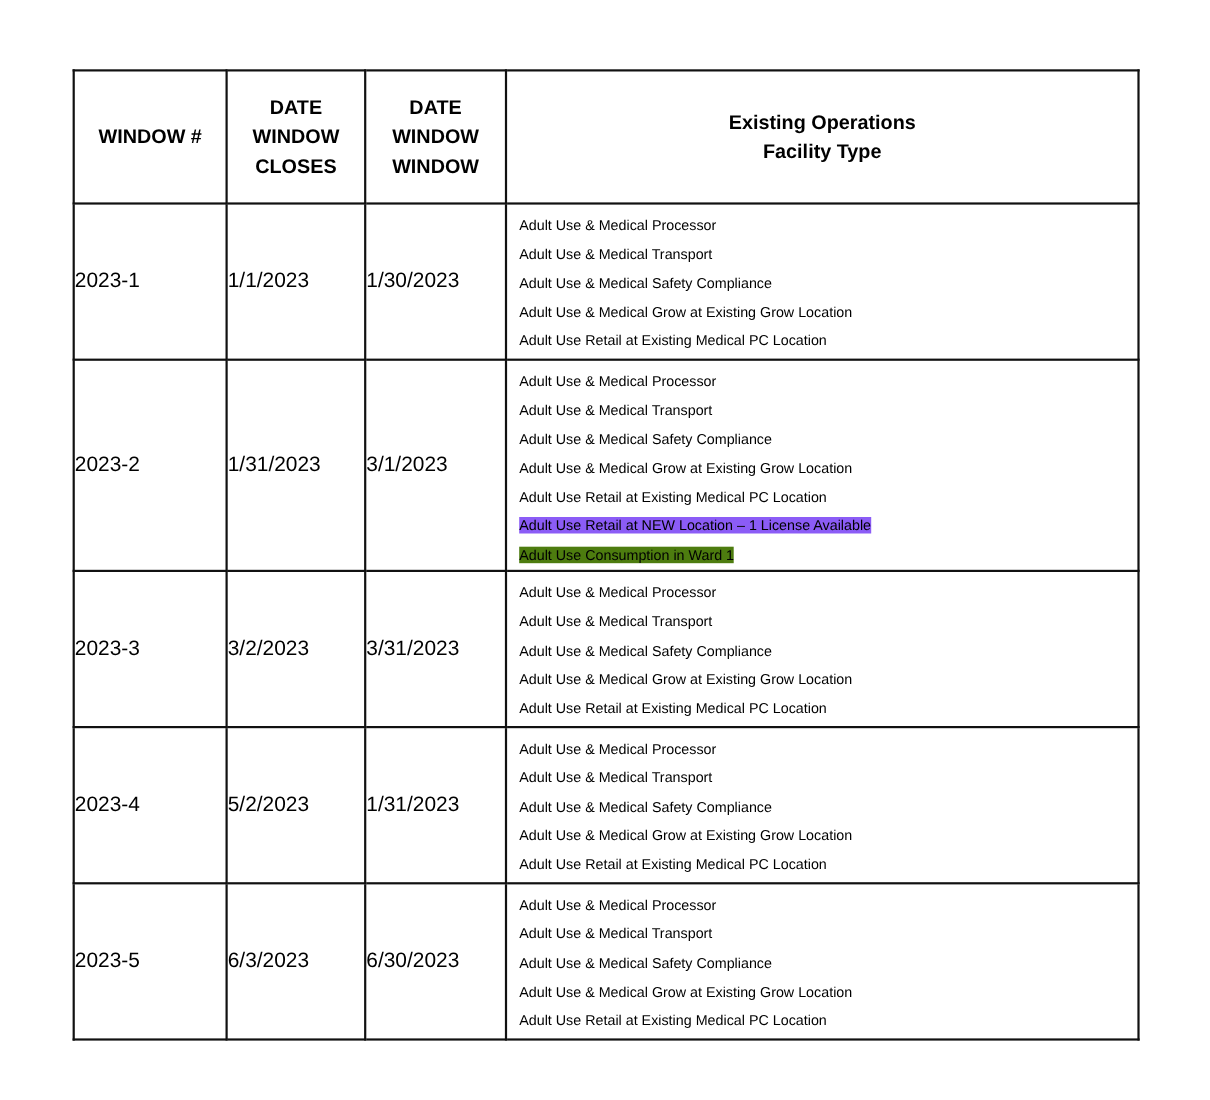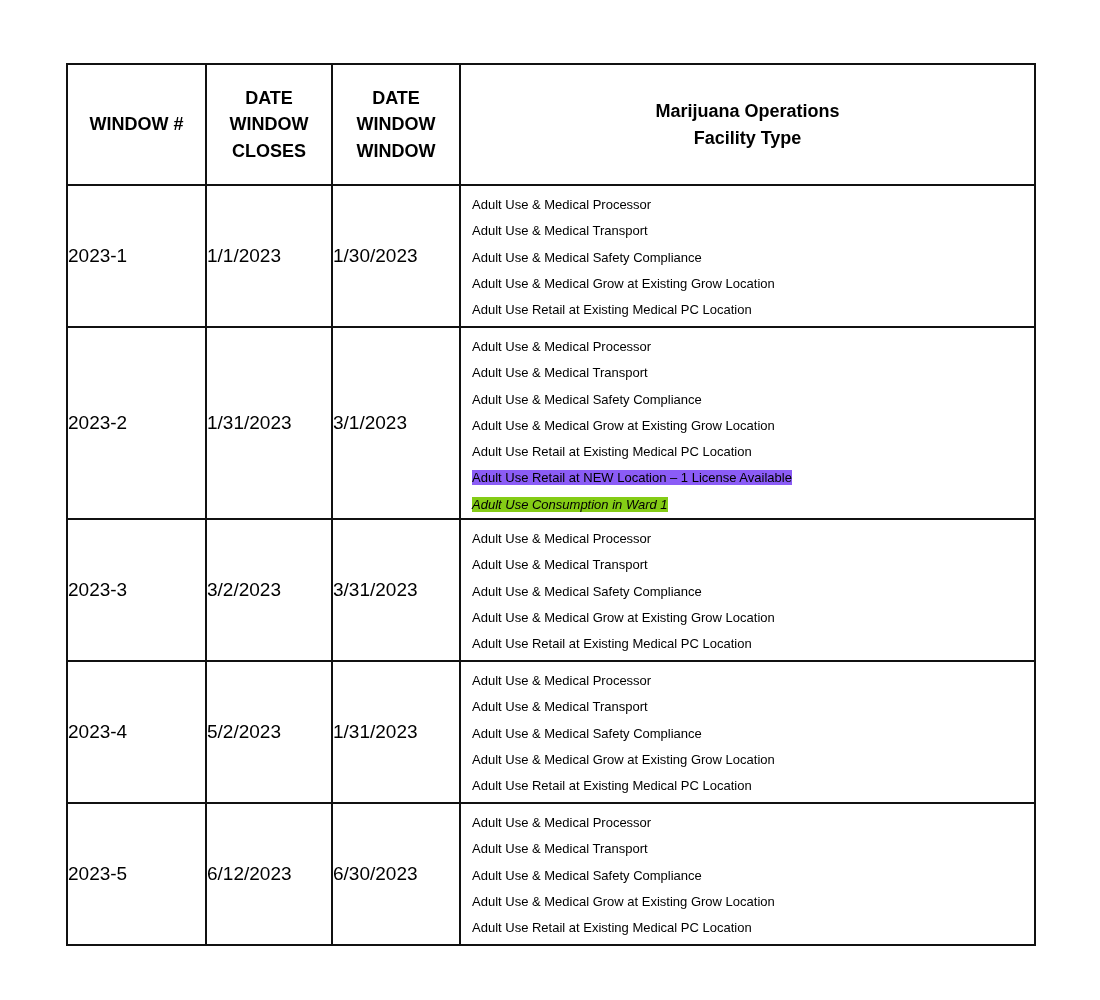"Marijuana Operations" span.line { text: Marijuana -> Existing }
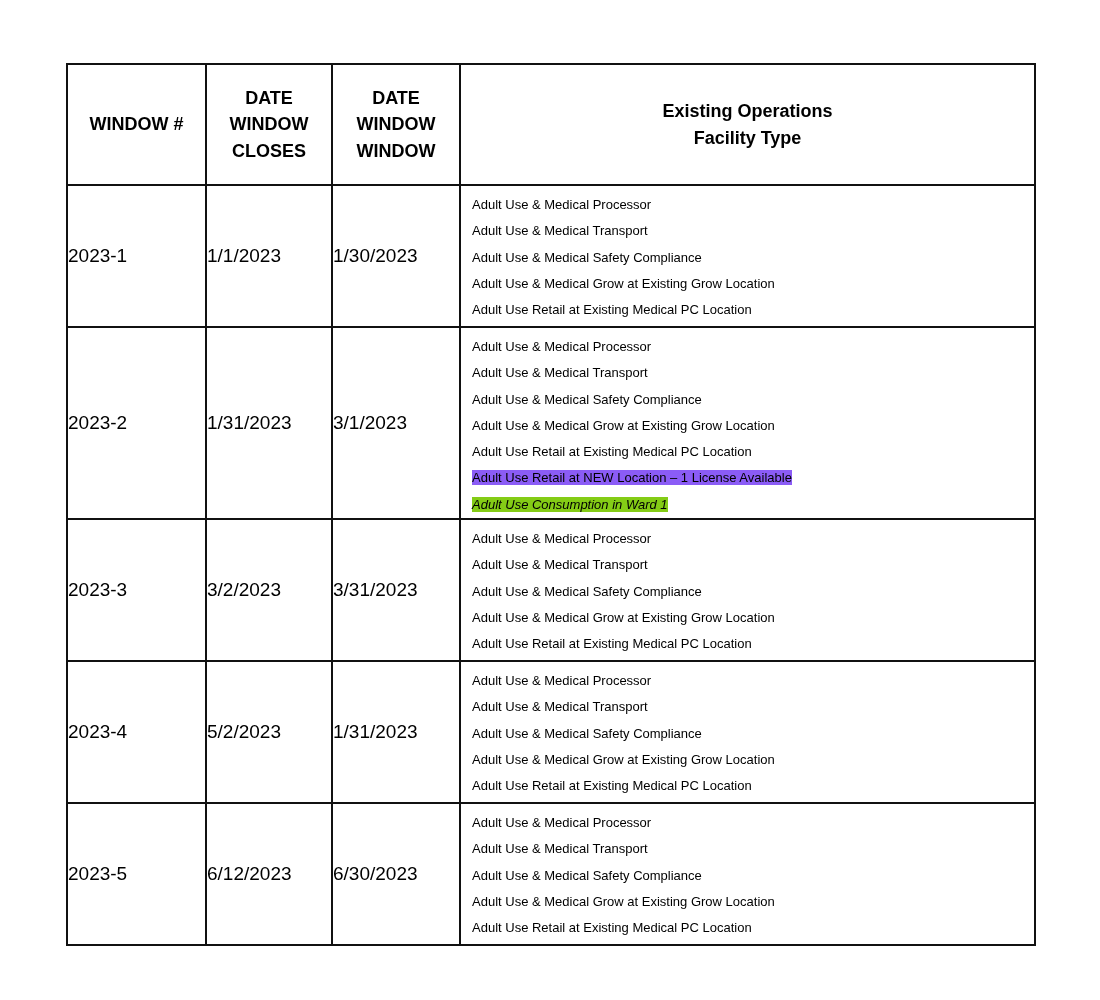"Adult Use Consumption in Ward" span.hl { background: #84cc16 -> #4d7c0f; font-style: italic -> none }
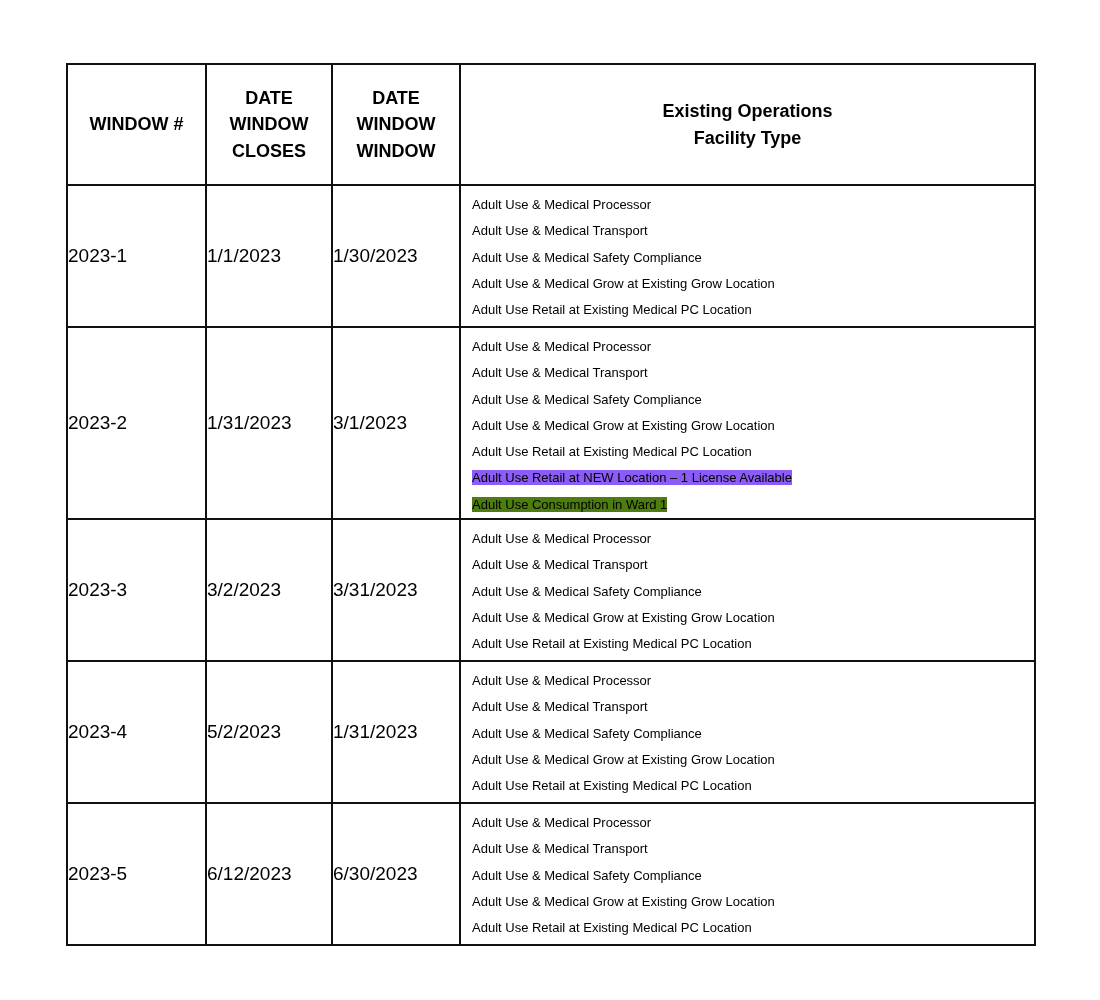"6/12/2023" td.c { text: 6/12/2023 -> 6/3/2023 }
